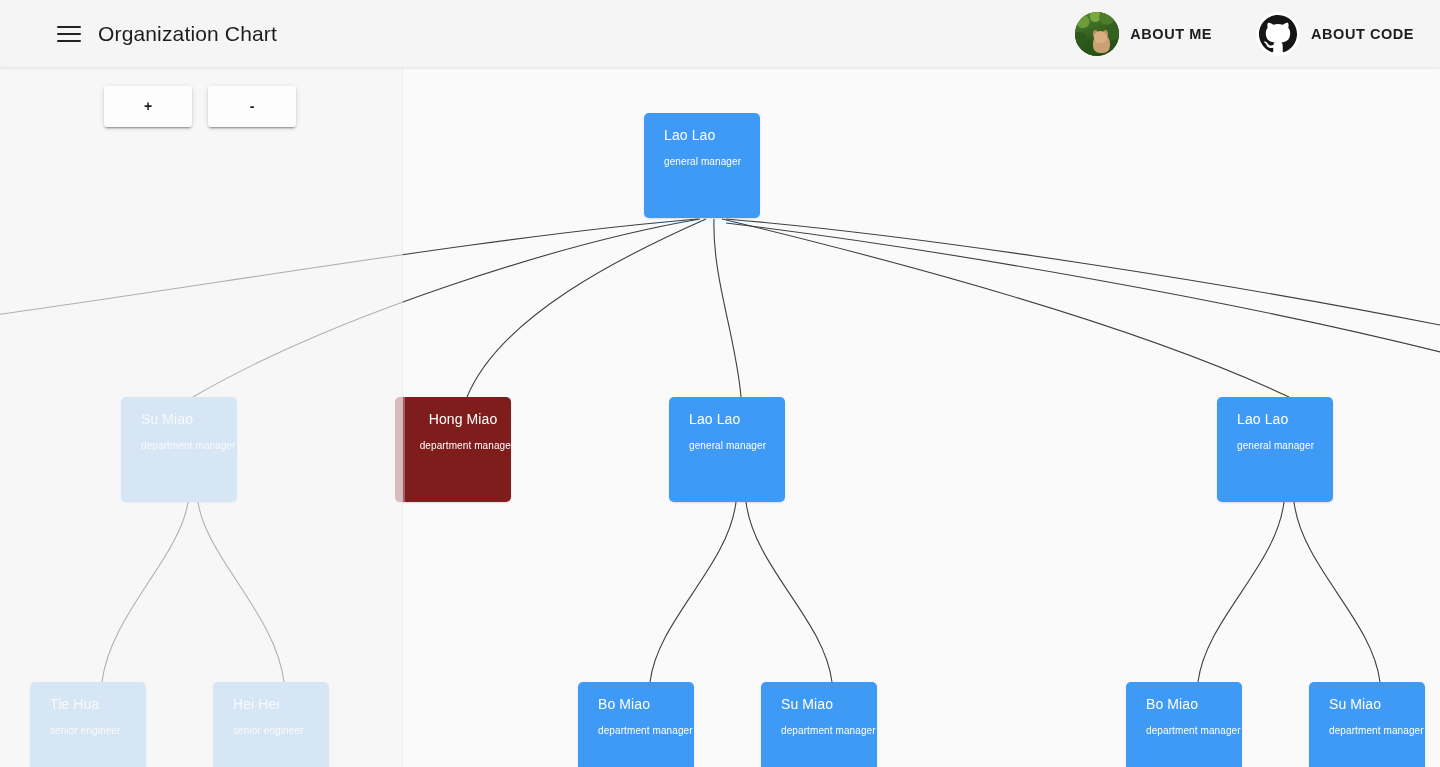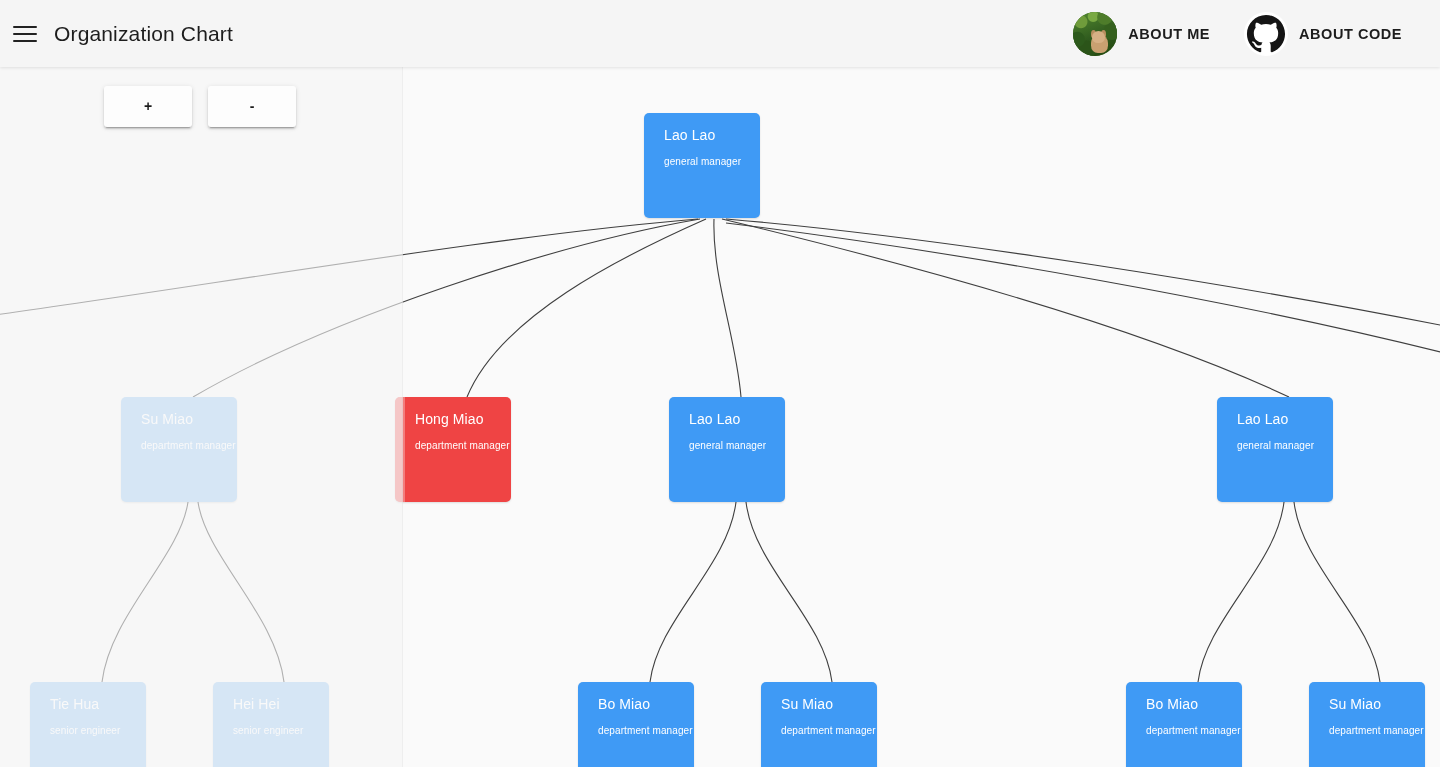"Organization Chart" .toolbar { padding-left: none -> 44px }
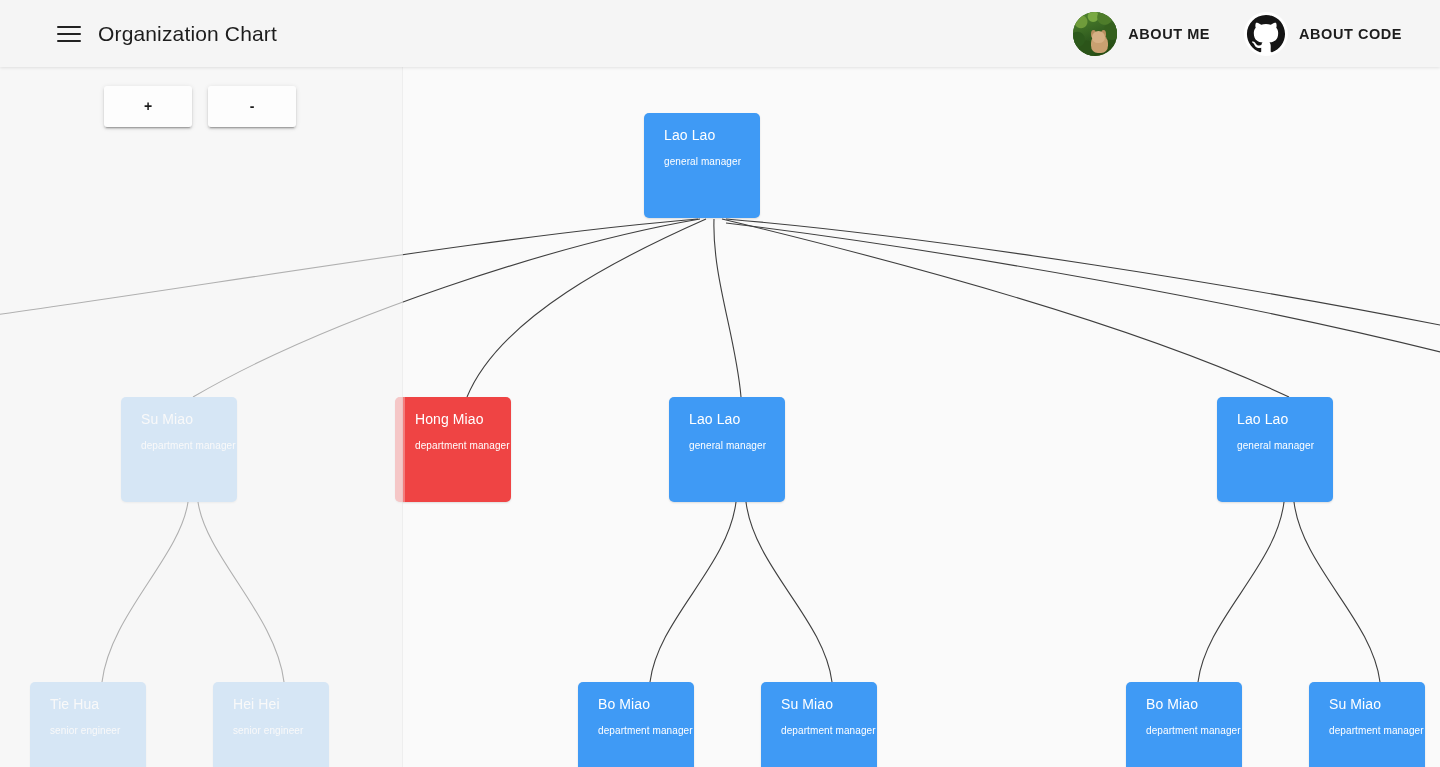"ABOUT ME" .nav-group { gap: 34px -> 44px; margin-right: 38px -> 26px }
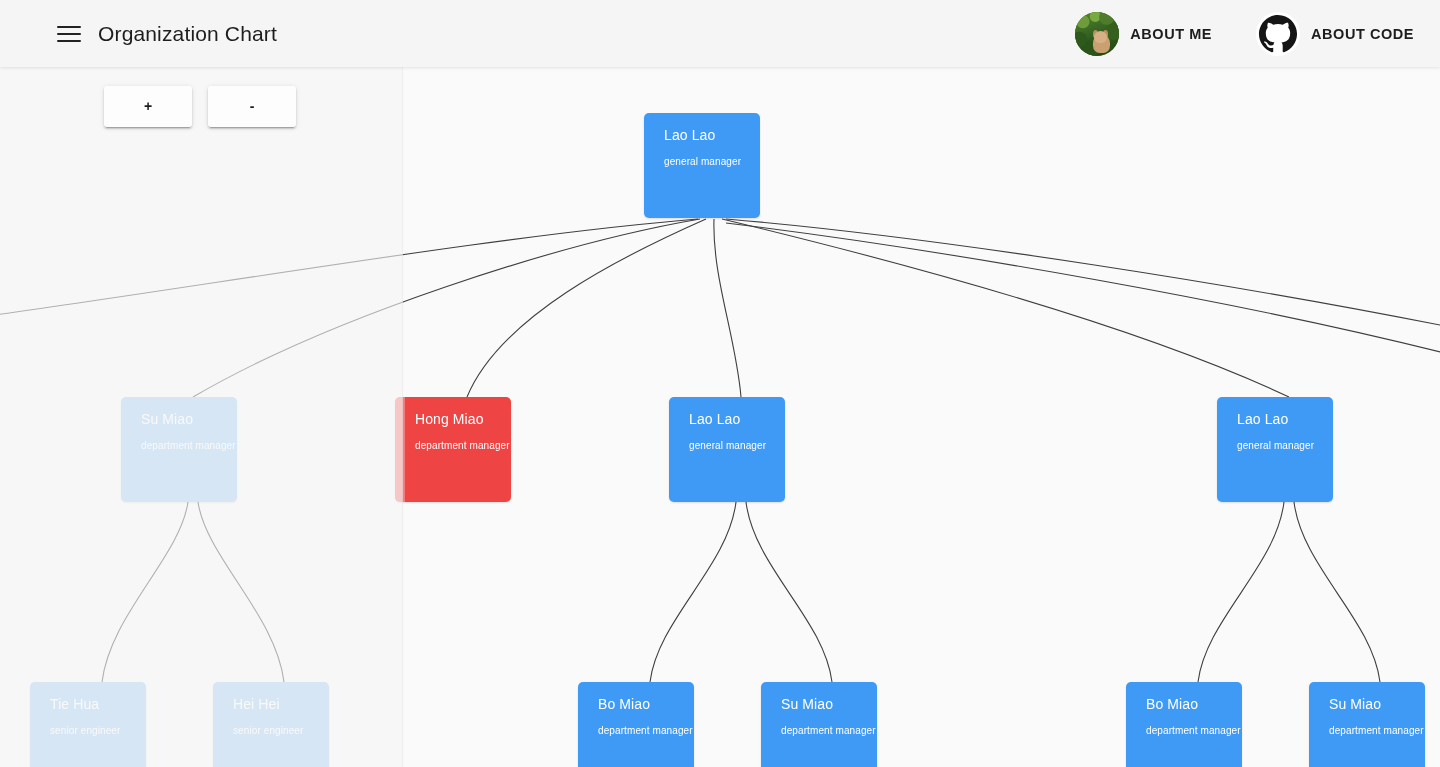"Hong Miao" div.node { background: #ef4444 -> #7f1d1d; text-align: none -> center }
